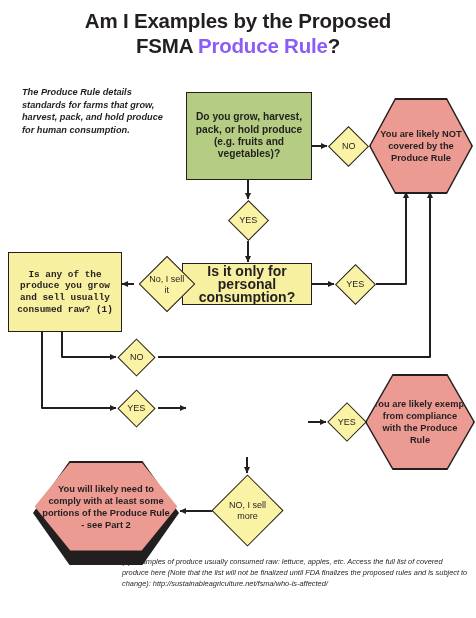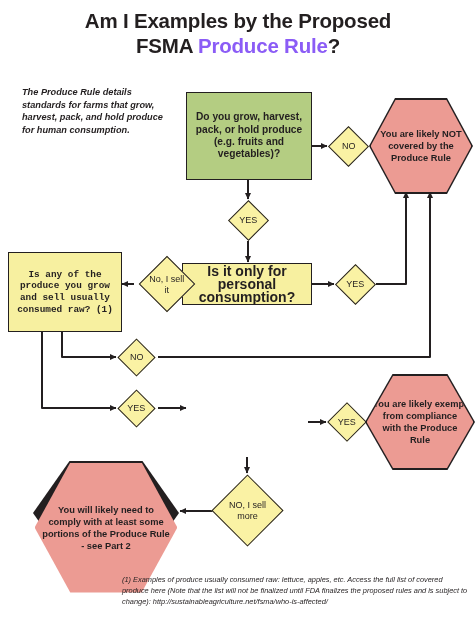"You will likely need to" div.hex { height: 130px -> 88px }
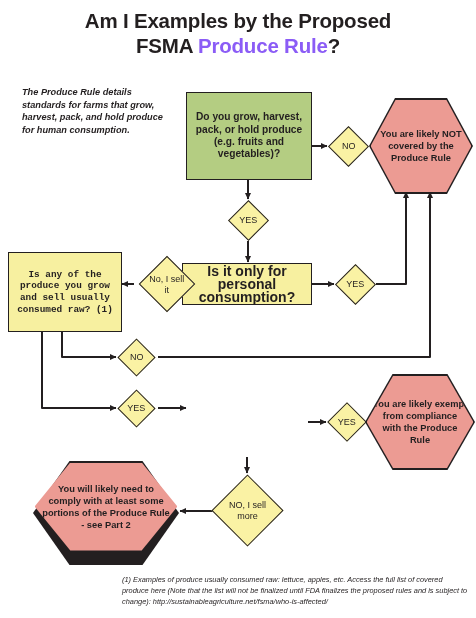"(1) Examples of produce usually" .footnote { top: 574px -> 556px }
